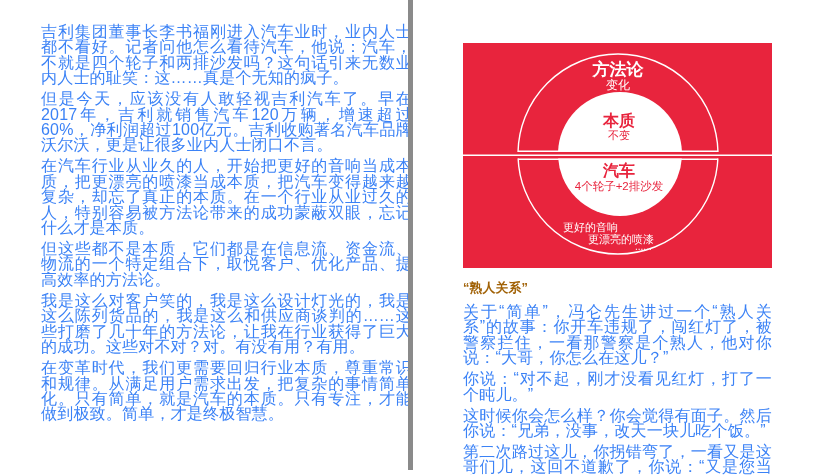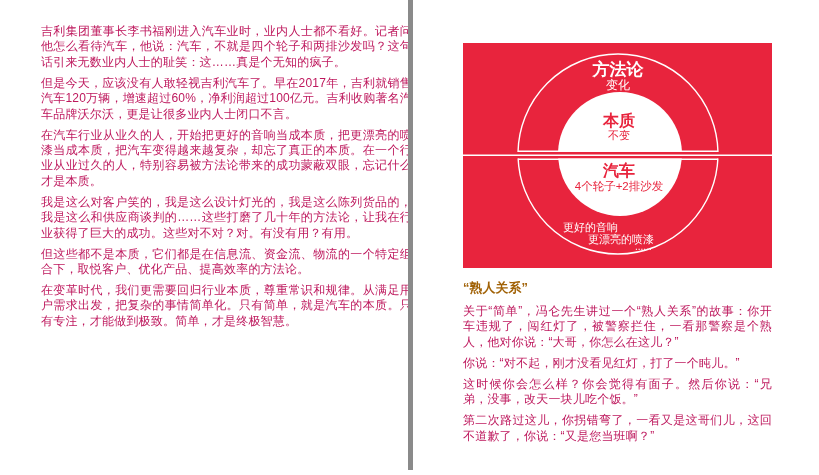"吉利集团董事长李书福刚进入汽车业时，业内人士都不看好。记者问他怎么看待汽车，他说" .left-col p, .right-col p { color: #be185d -> #3b82f6; font-size: 12px -> 16px }
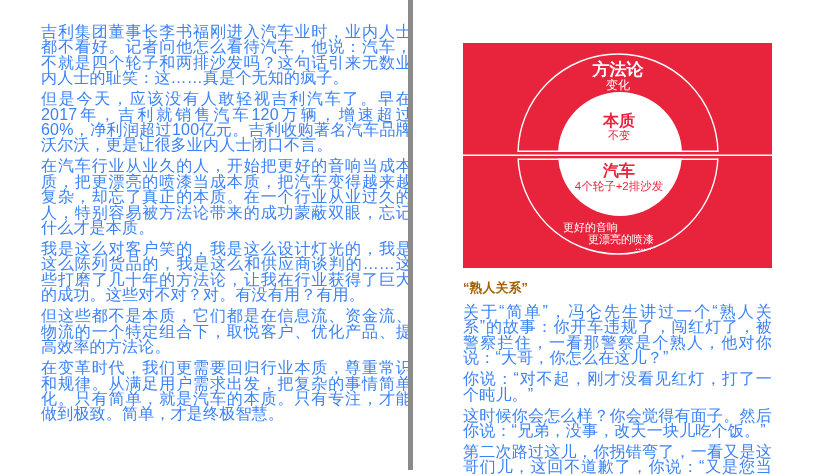"我是这么对客户笑的，我是这么设计灯光的，我是这么陈列货品的，我是这么和供应商谈判" p { order: before "但这些都不是本质，它们都是在信息流、资金流、物流的一个特定组合下，取悦客户、优化" -> after "但这些都不是本质，它们都是在信息流、资金流、物流的一个特定组合下，取悦客户、优化" }
